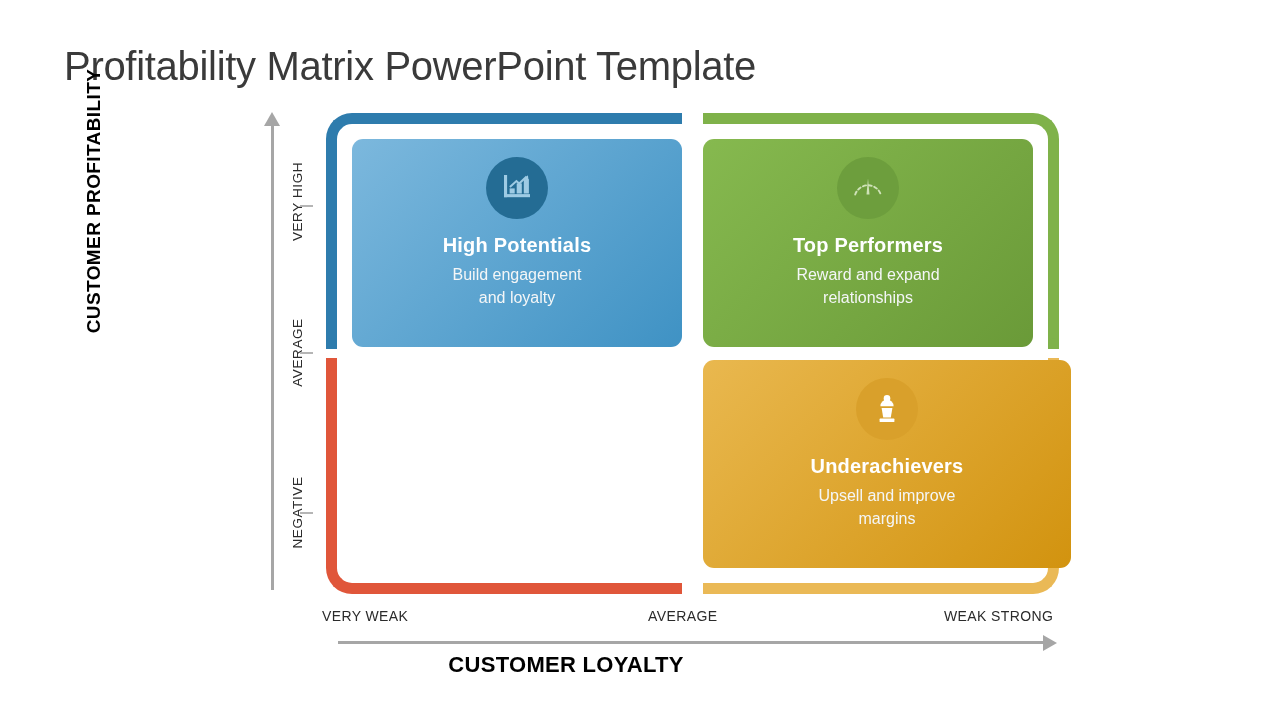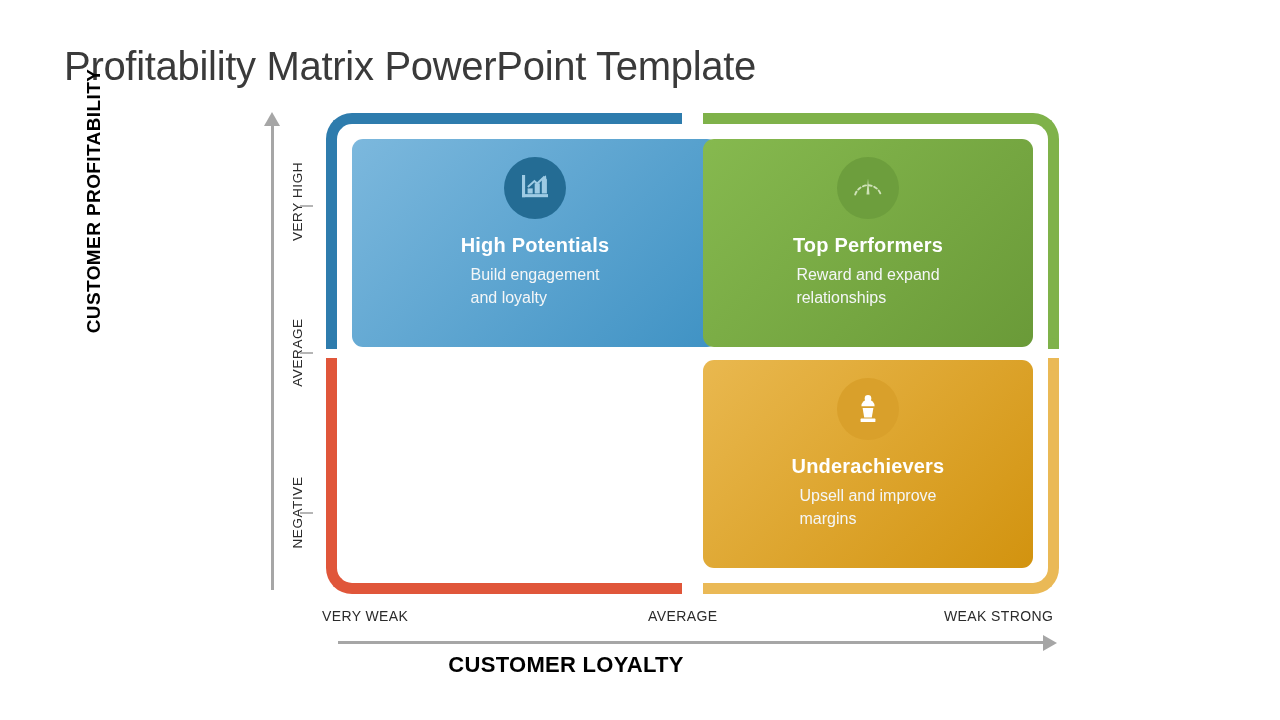"High Potentials" div.card { padding-left: 36px -> none }
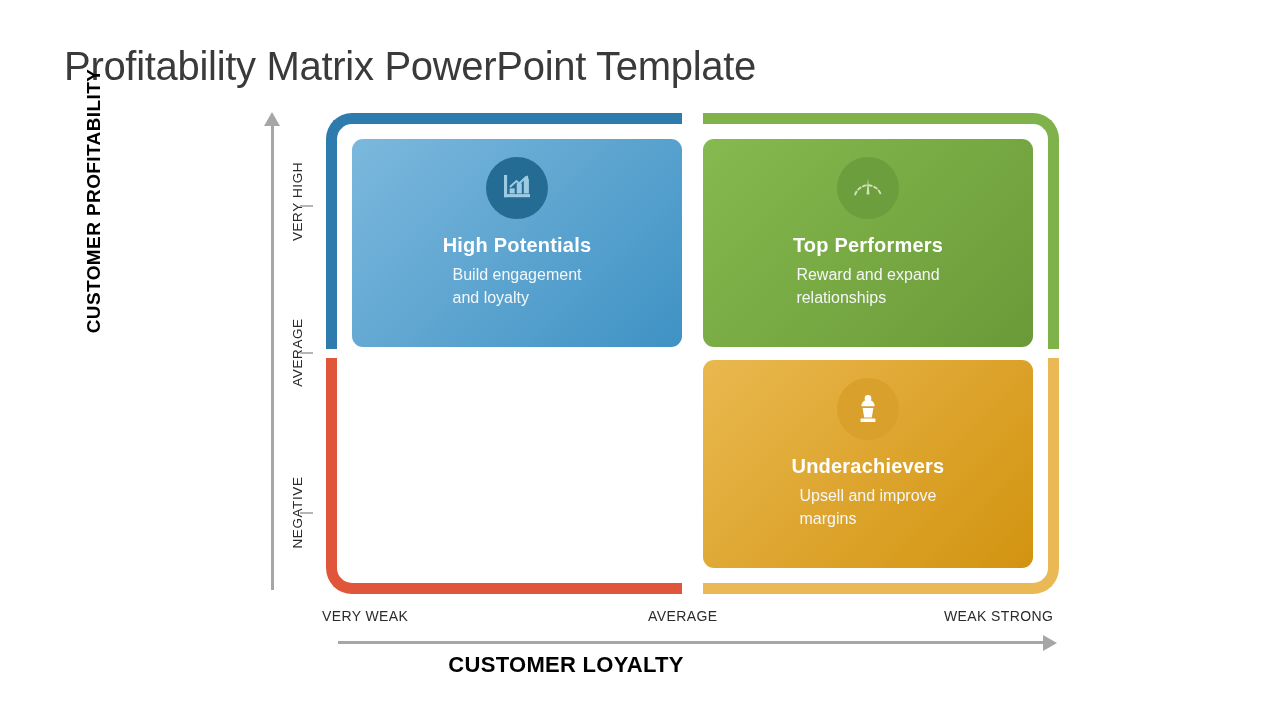"Build engagement" .card-desc { text-align: none -> center }
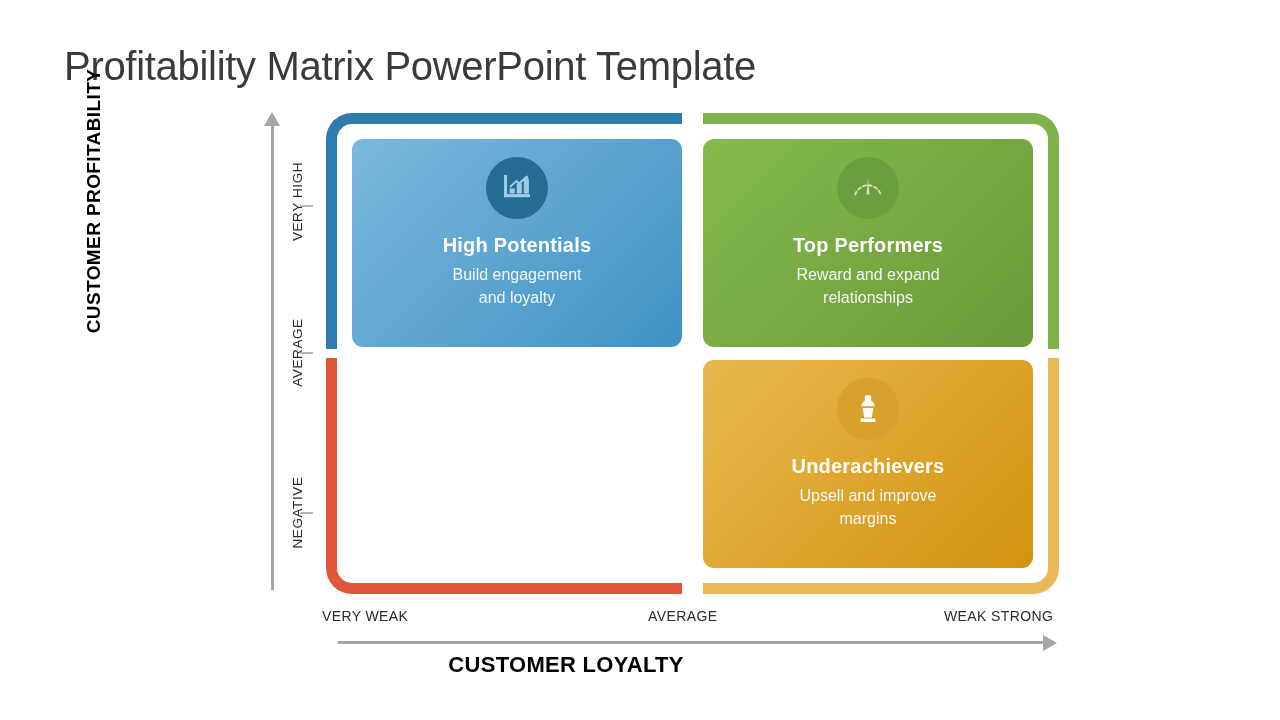"Underachievers" div.card { padding-left: none -> 38px }
